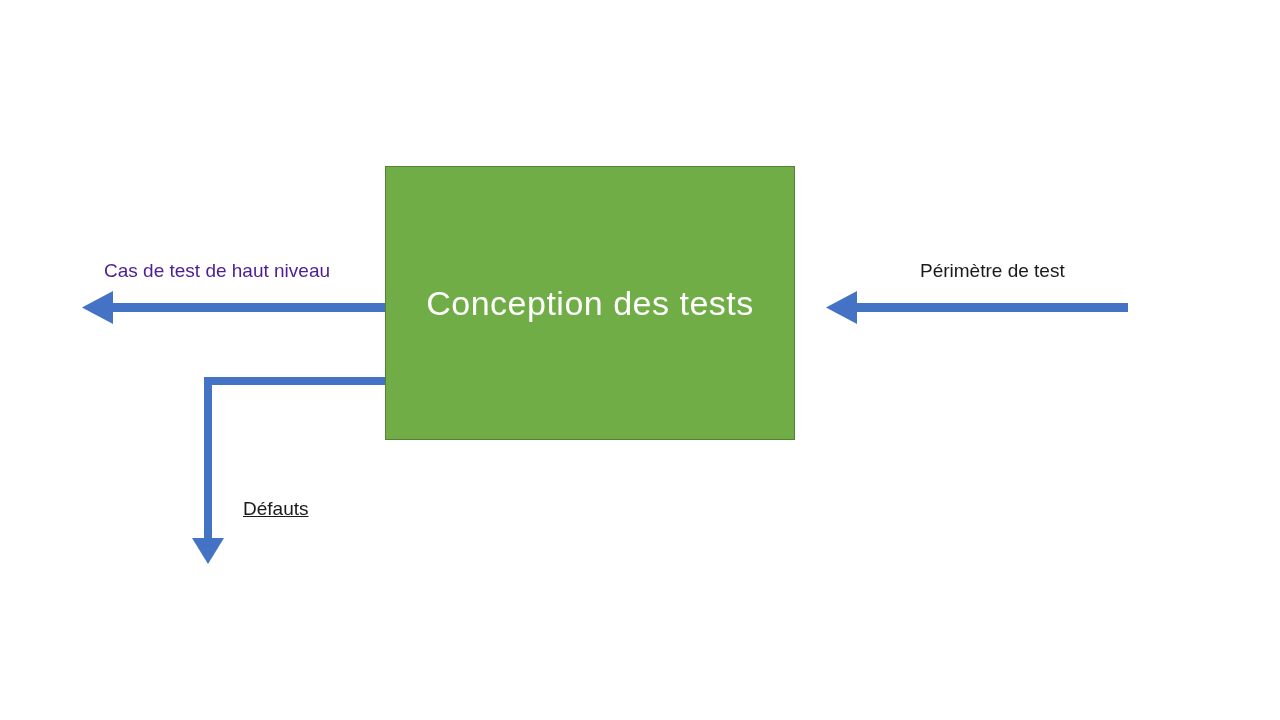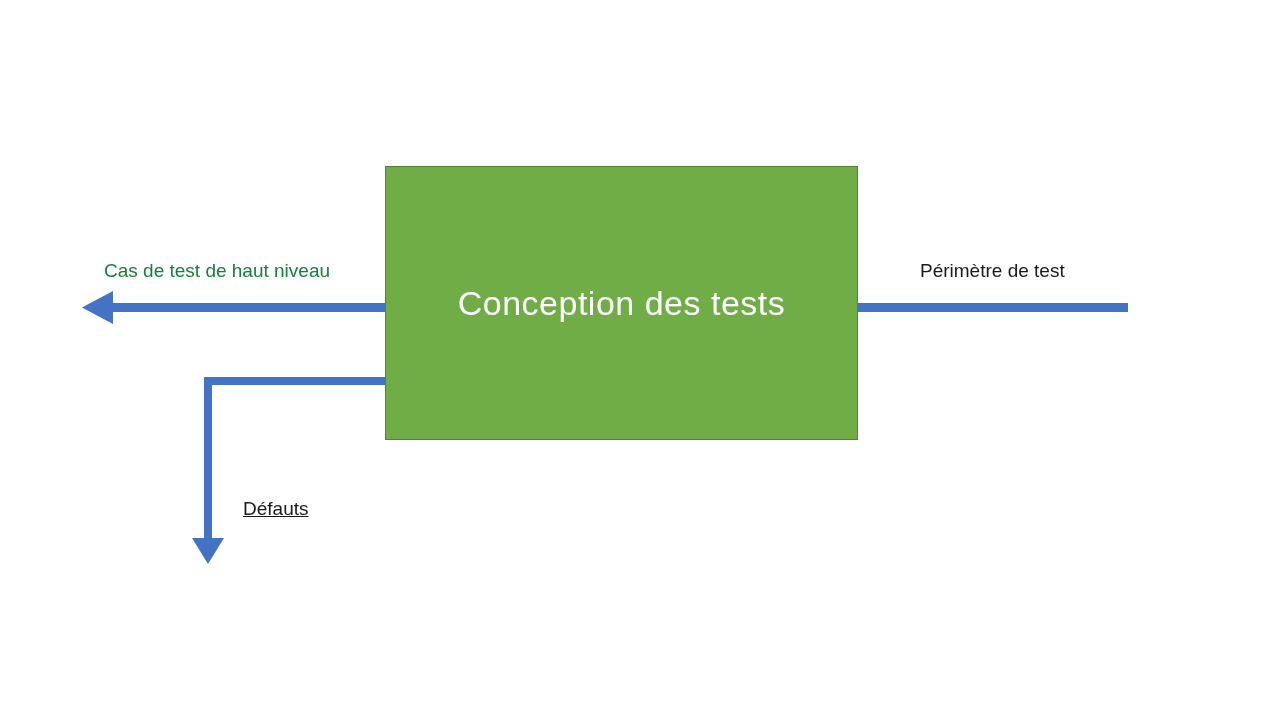"Cas de test de haut" div.flow-label { color: #15803d -> #4c1d95 }
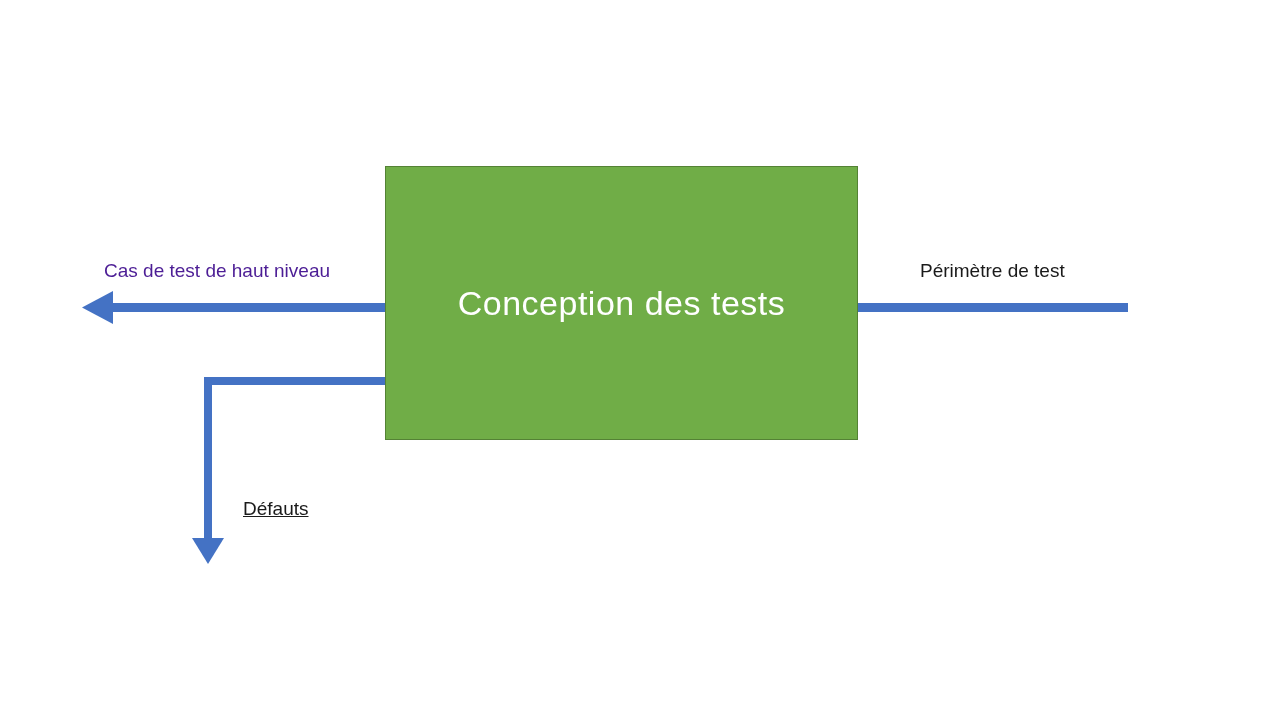"Conception des tests" .process-box { width: 473px -> 410px }
